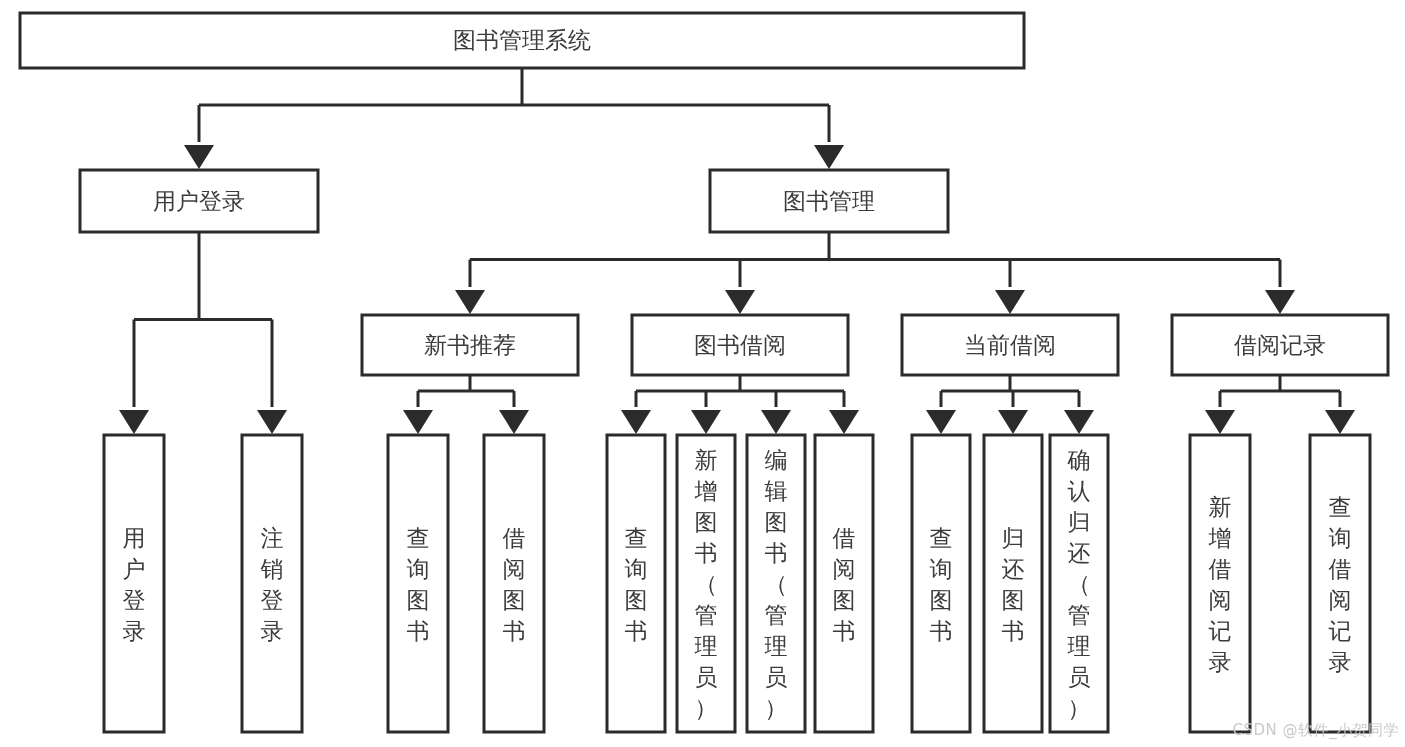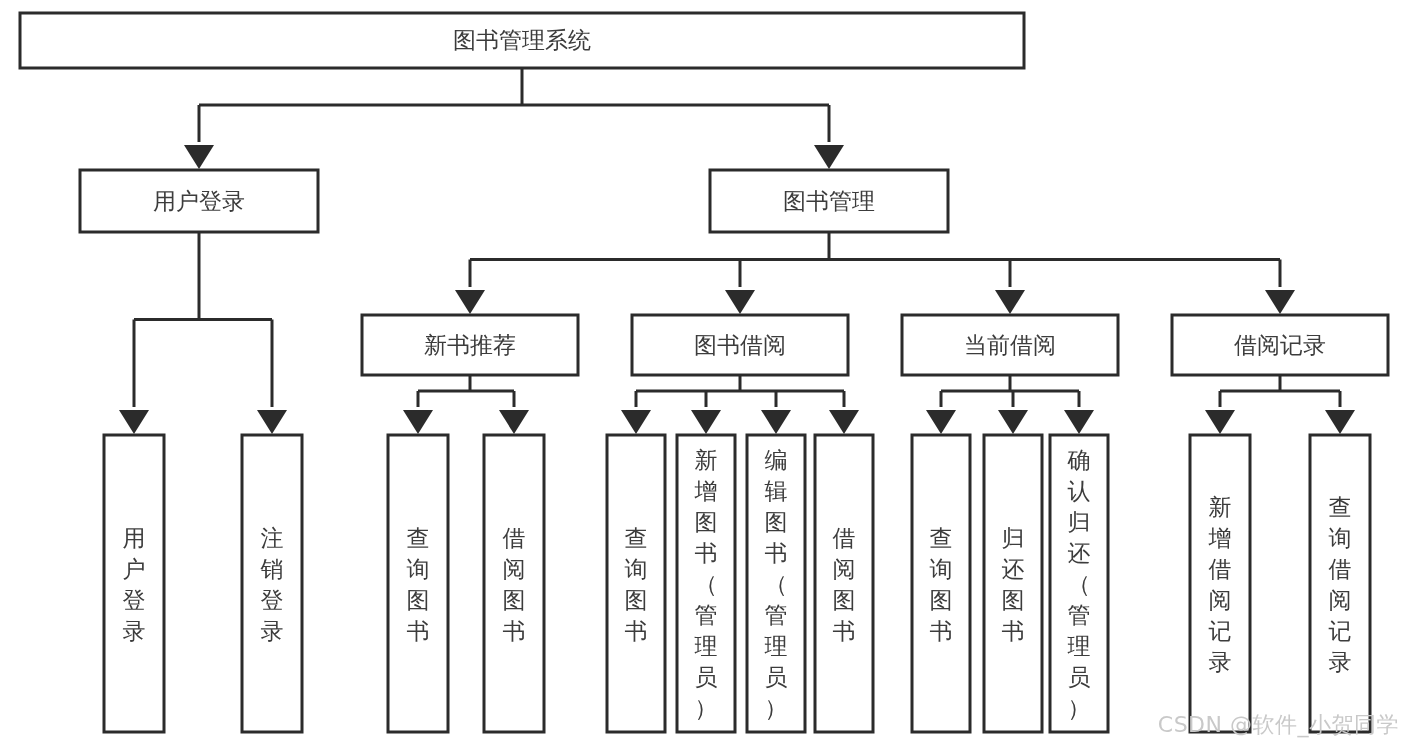"CSDN @软件_小贺同学" .watermark { font-size: 22px -> 15px }
